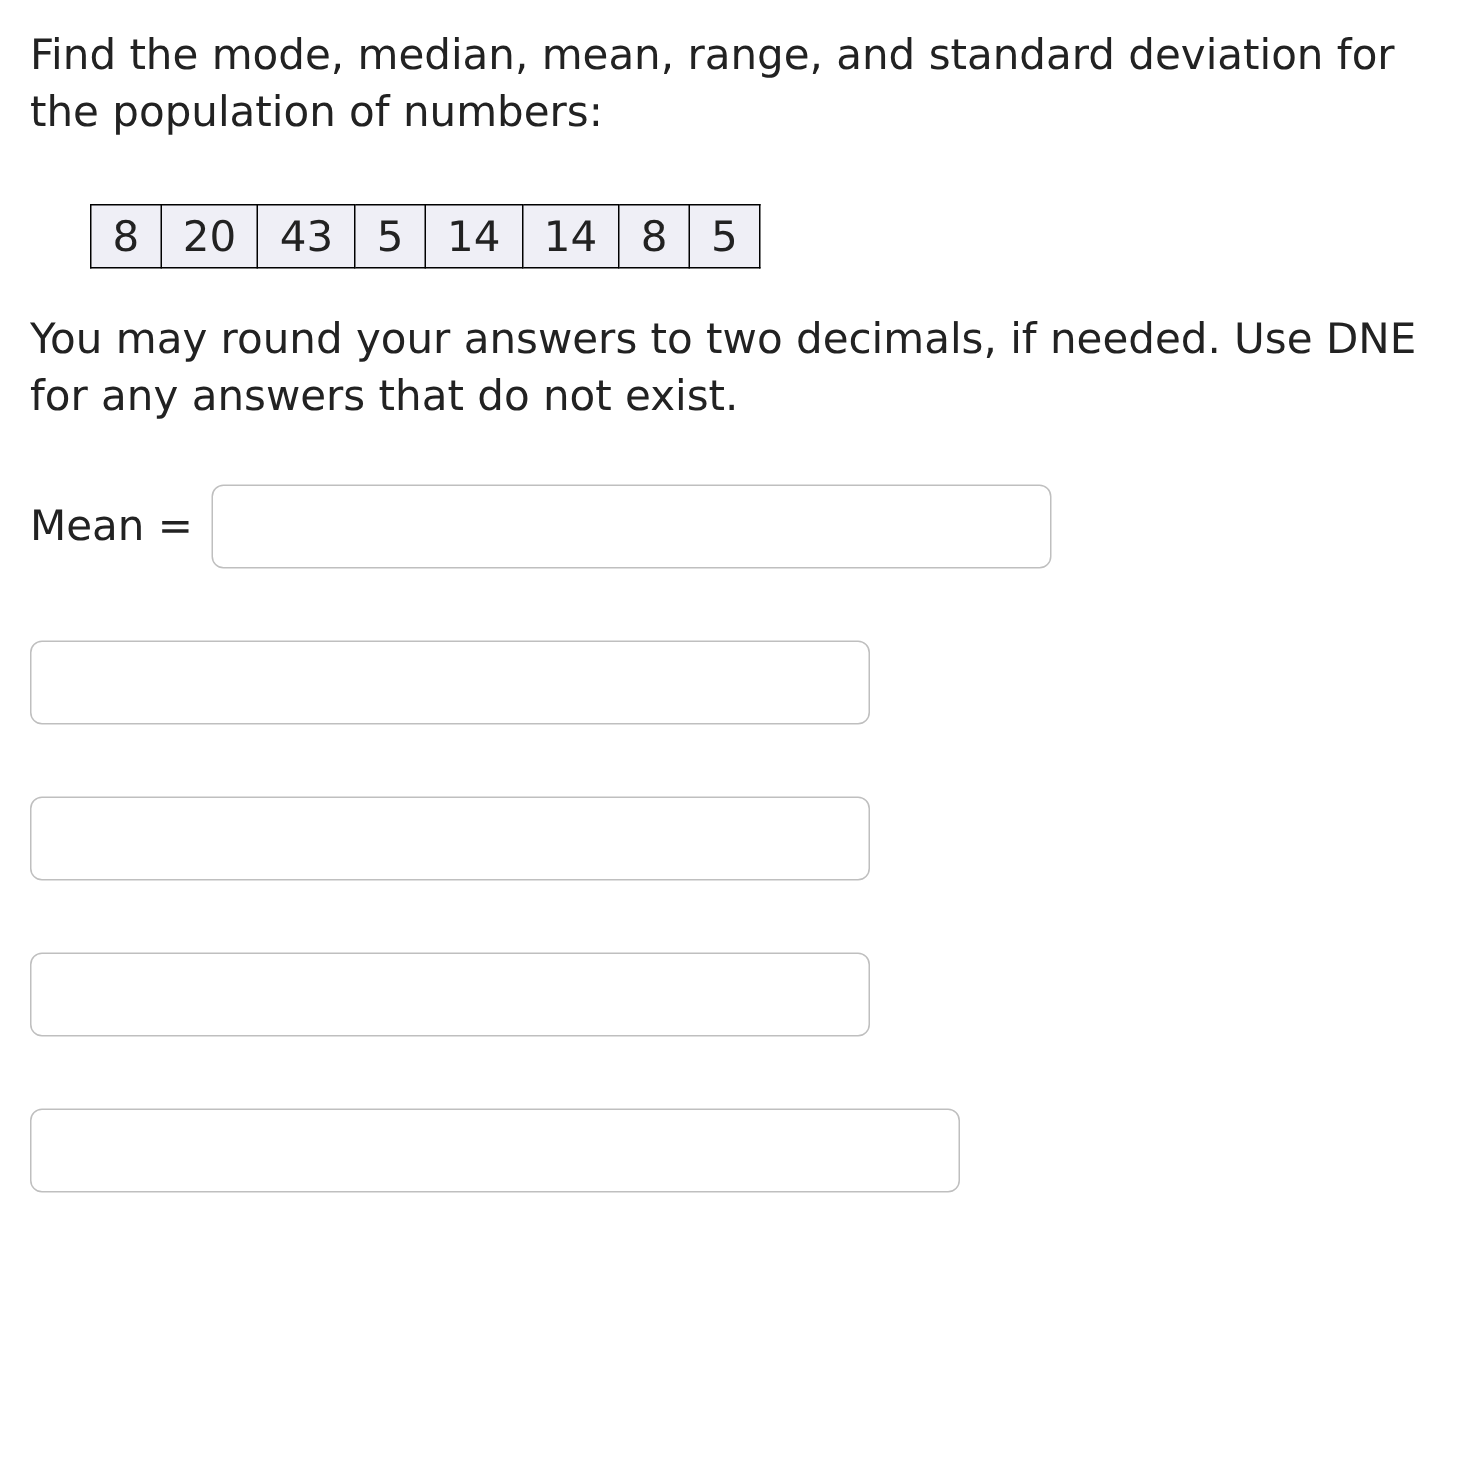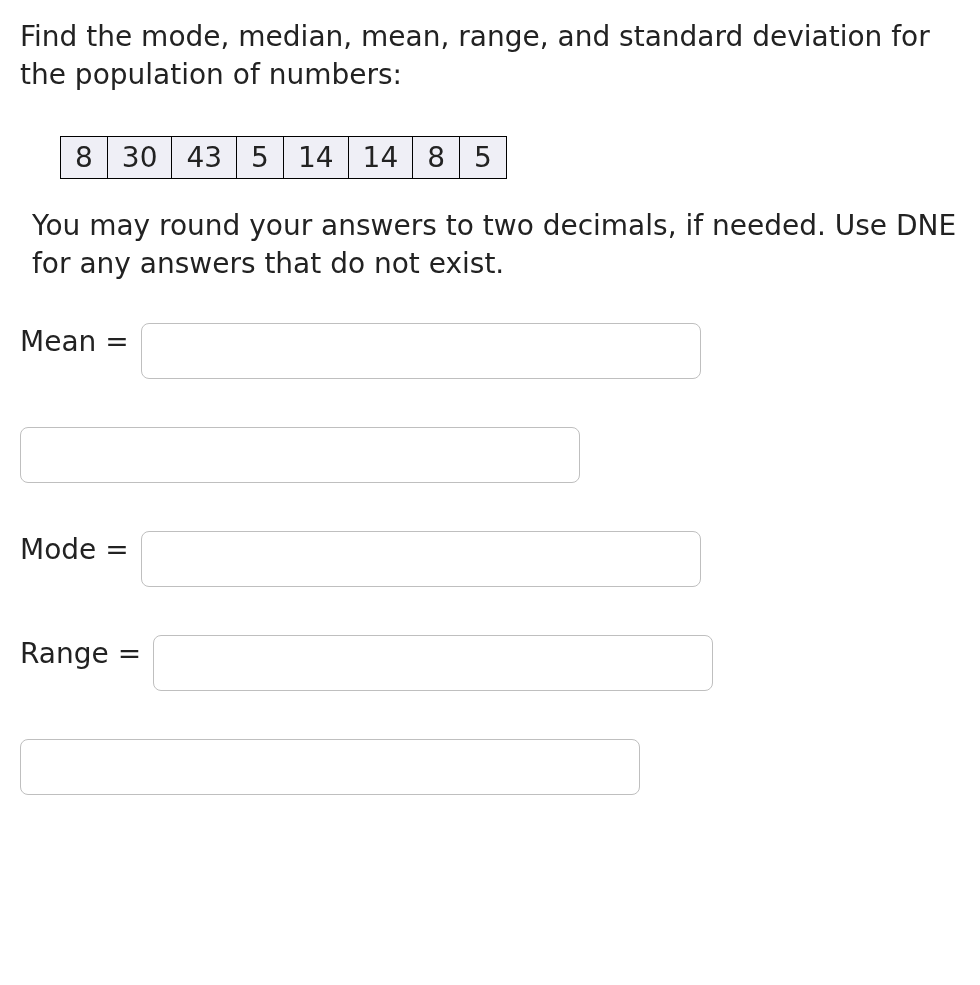"30" td { text: 30 -> 20 }
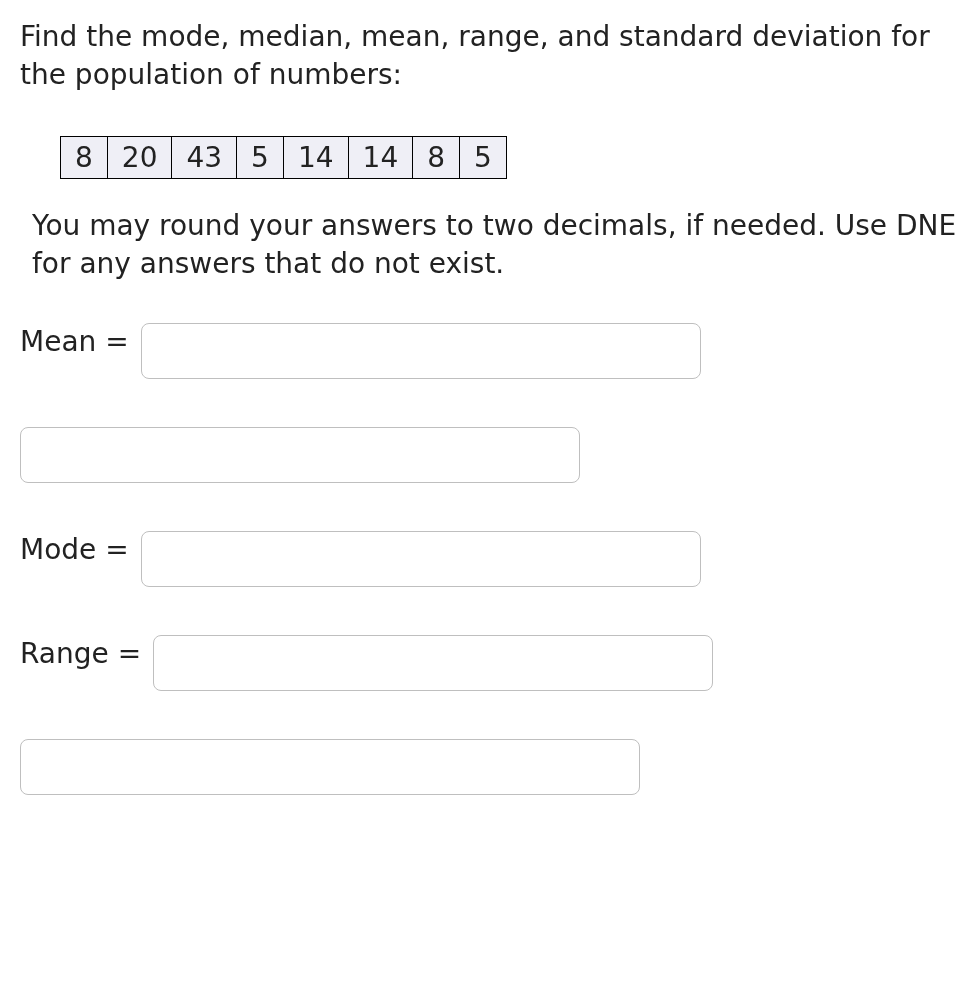"You may round your answers" .hint-text { margin: 28px 0 40px 12px -> 28px 0 40px 0 }
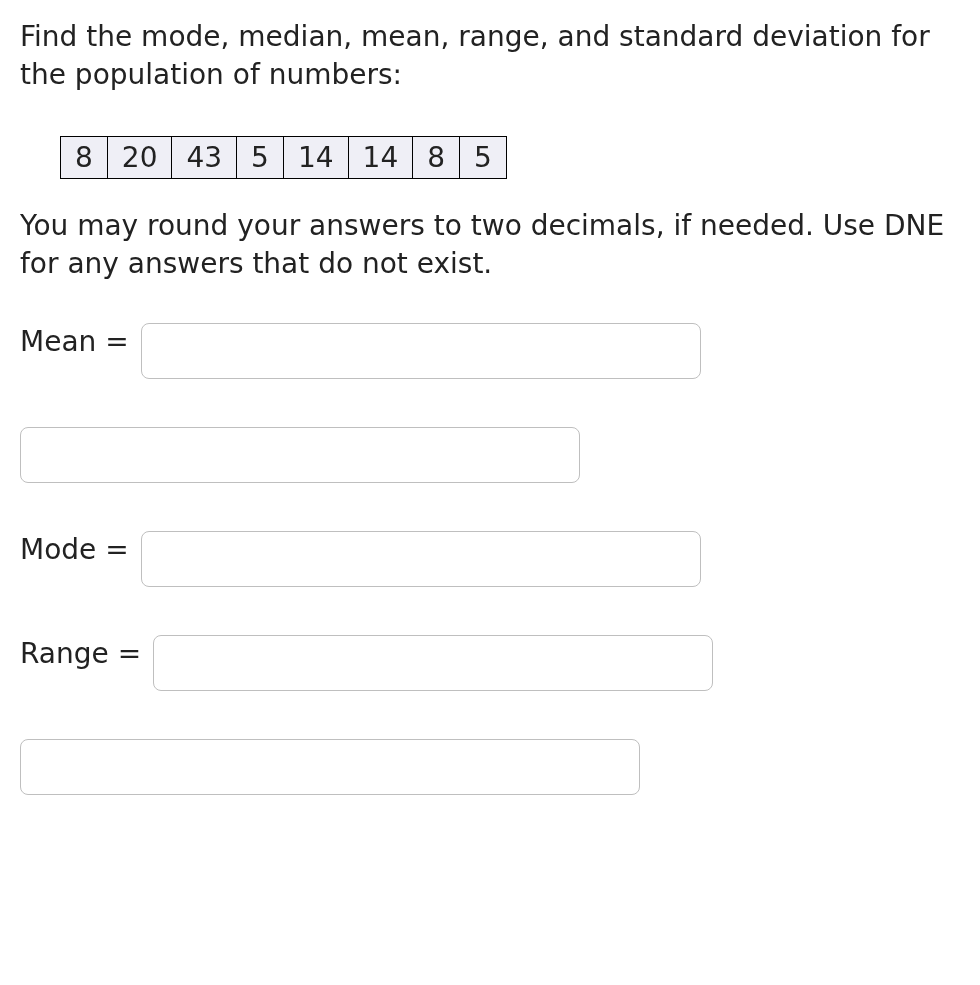"Mean =" .answer-row { align-items: flex-start -> center }
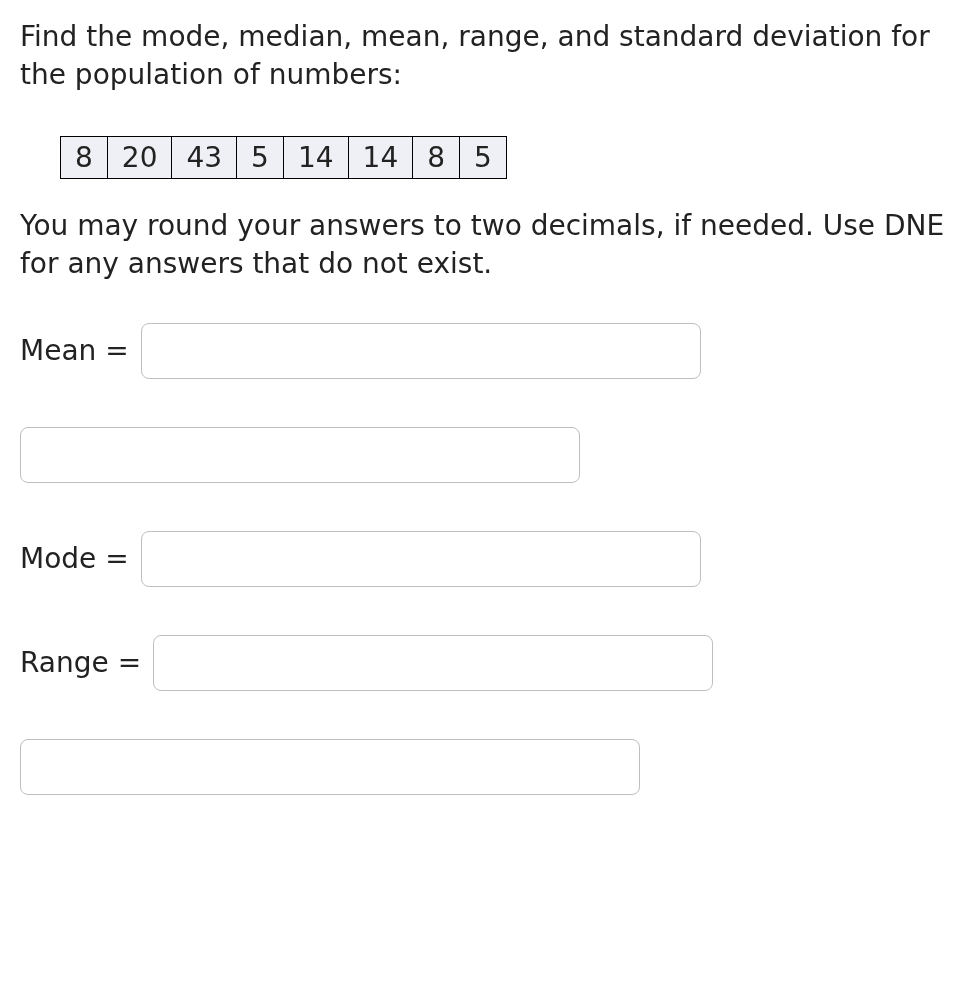"Mode =" span.answer-label { html: <span>Mode =</span> -> none }
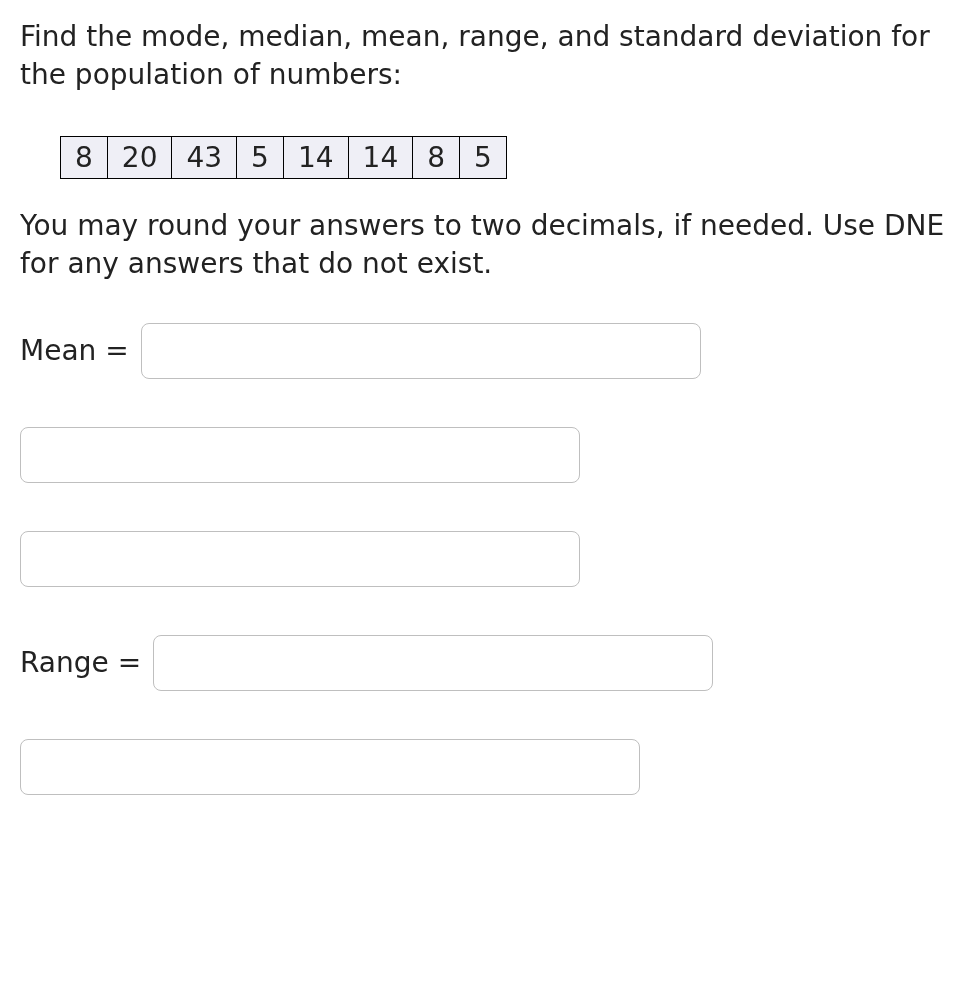"Range =" span.answer-label { html: <span>Range =</span> -> none }
